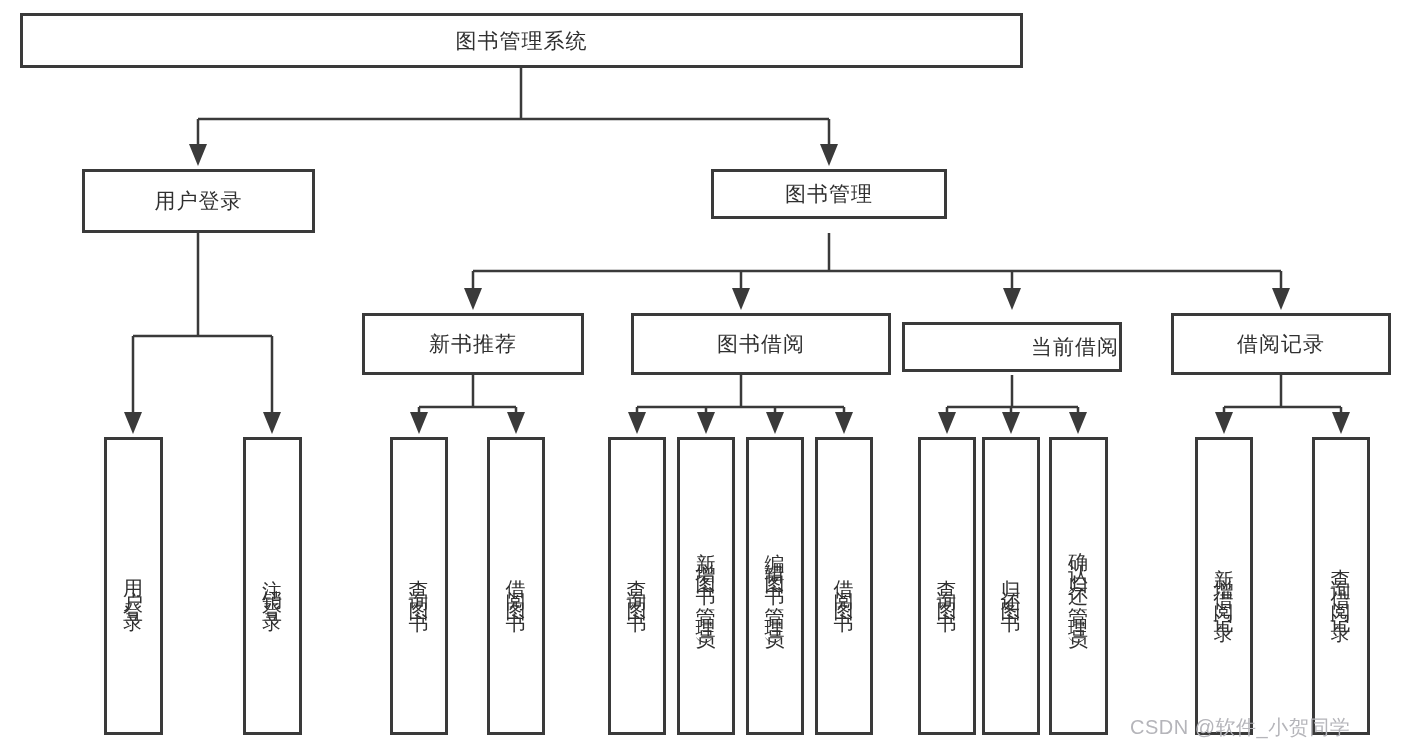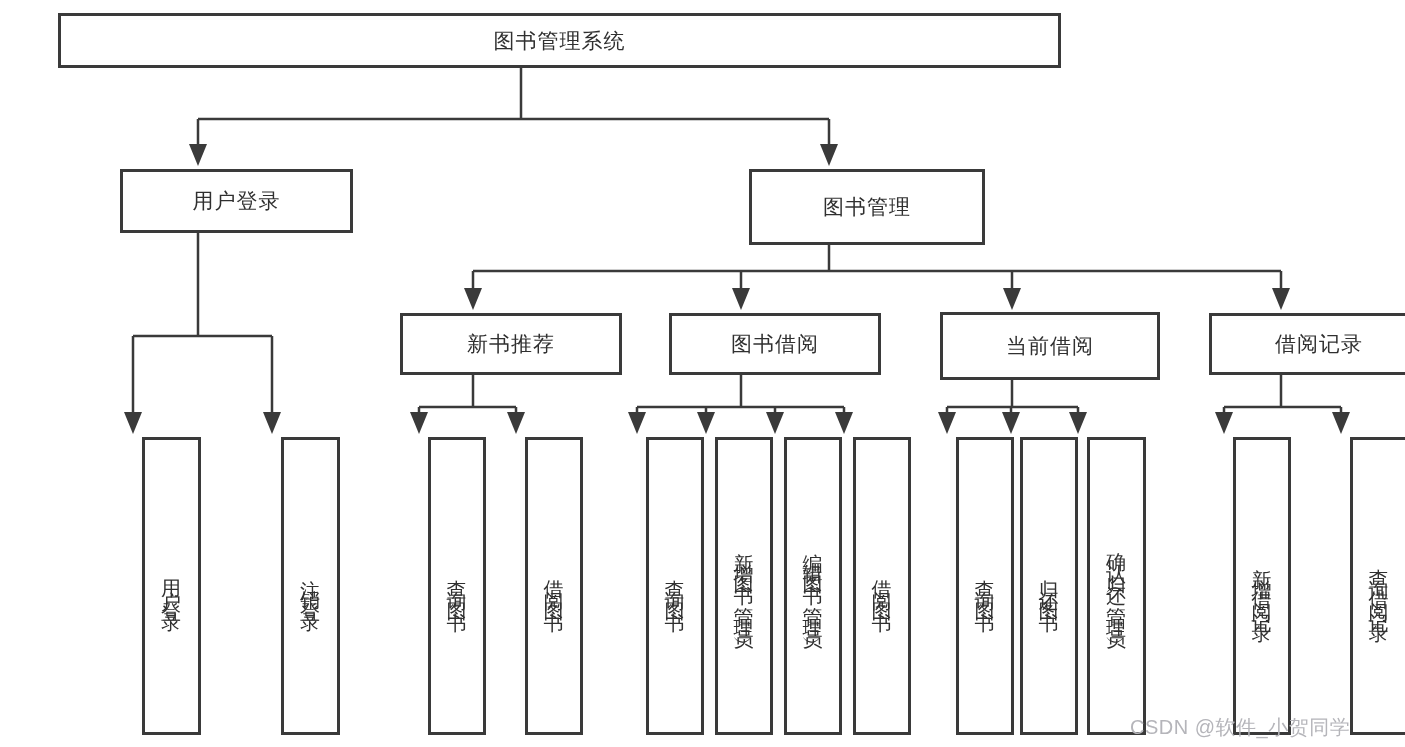"图书管理系统" .box { margin-left: 38px -> none }
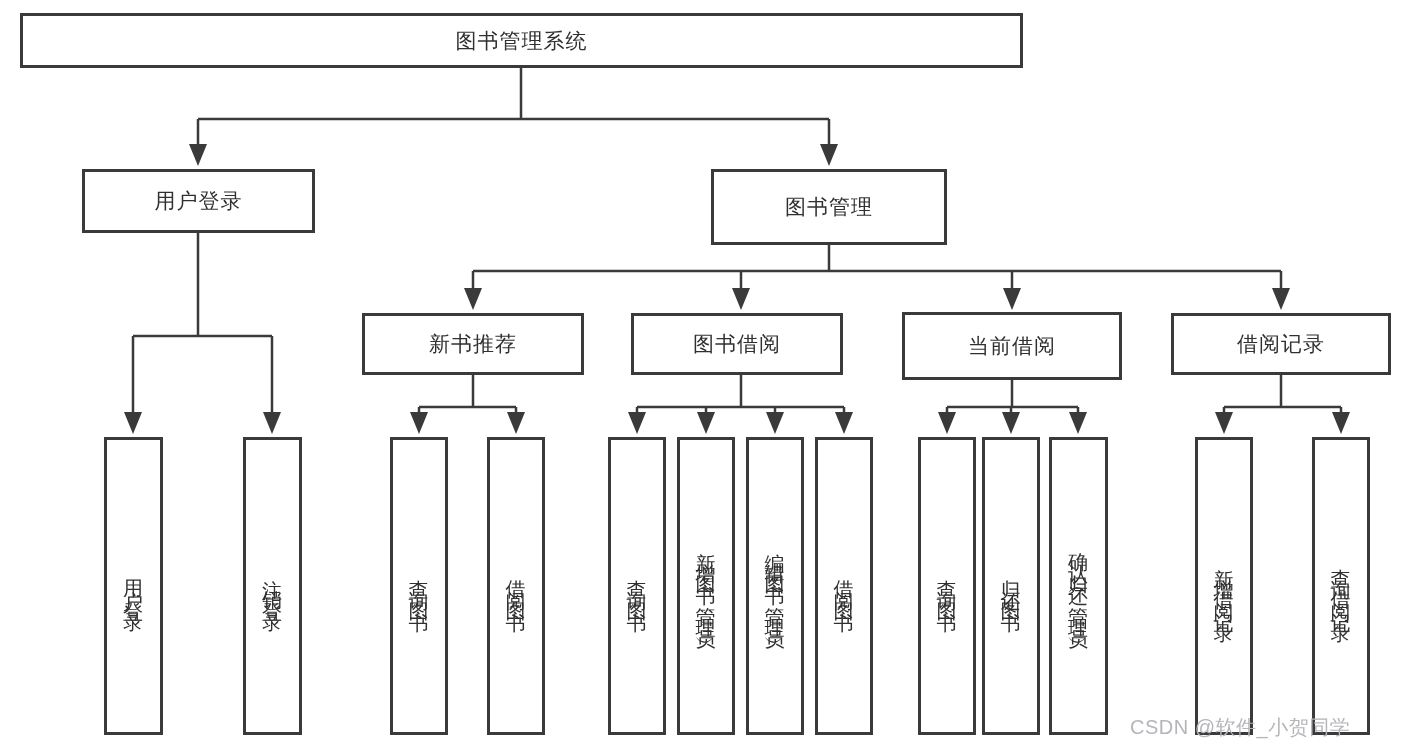"图书管理" div.box { height: 76px -> 50px }
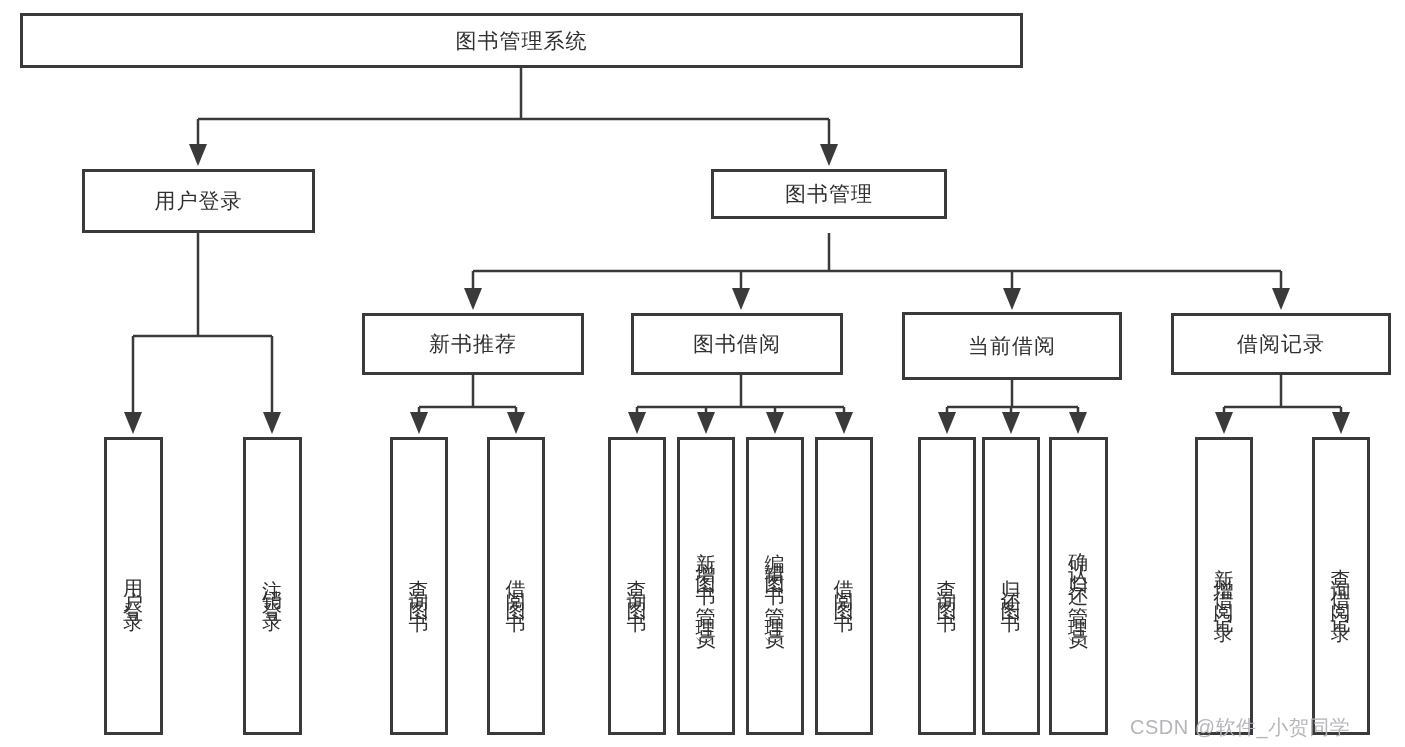"图书借阅" div.box { width: 212px -> 260px }
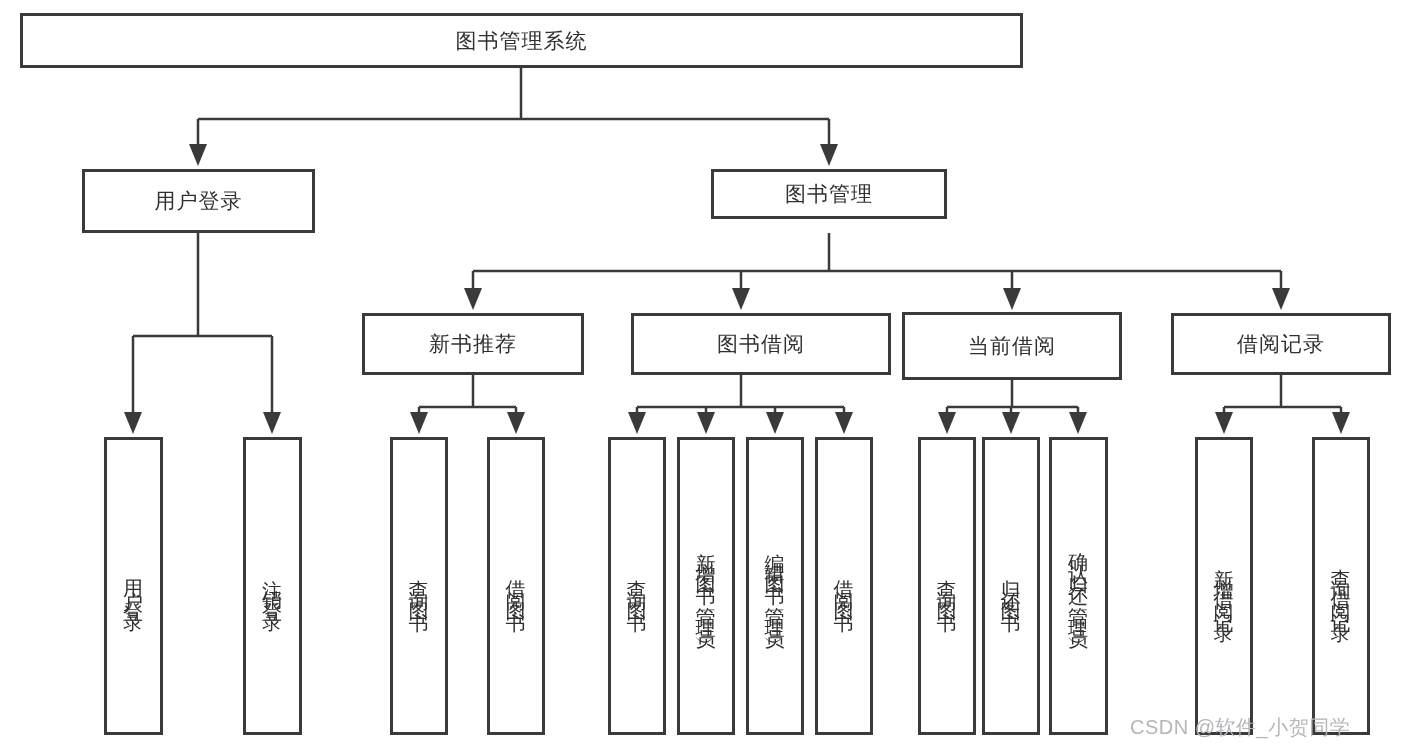"当前借阅" div.box { height: 68px -> 50px; justify-content: none -> flex-end; top: 312px -> 322px }
